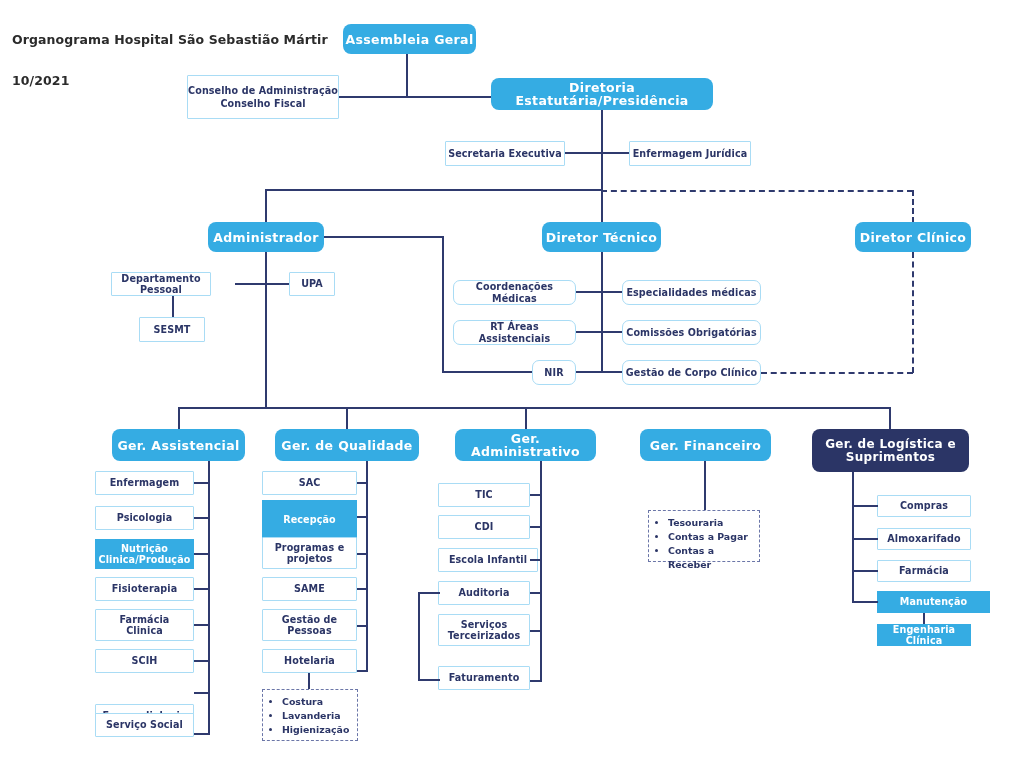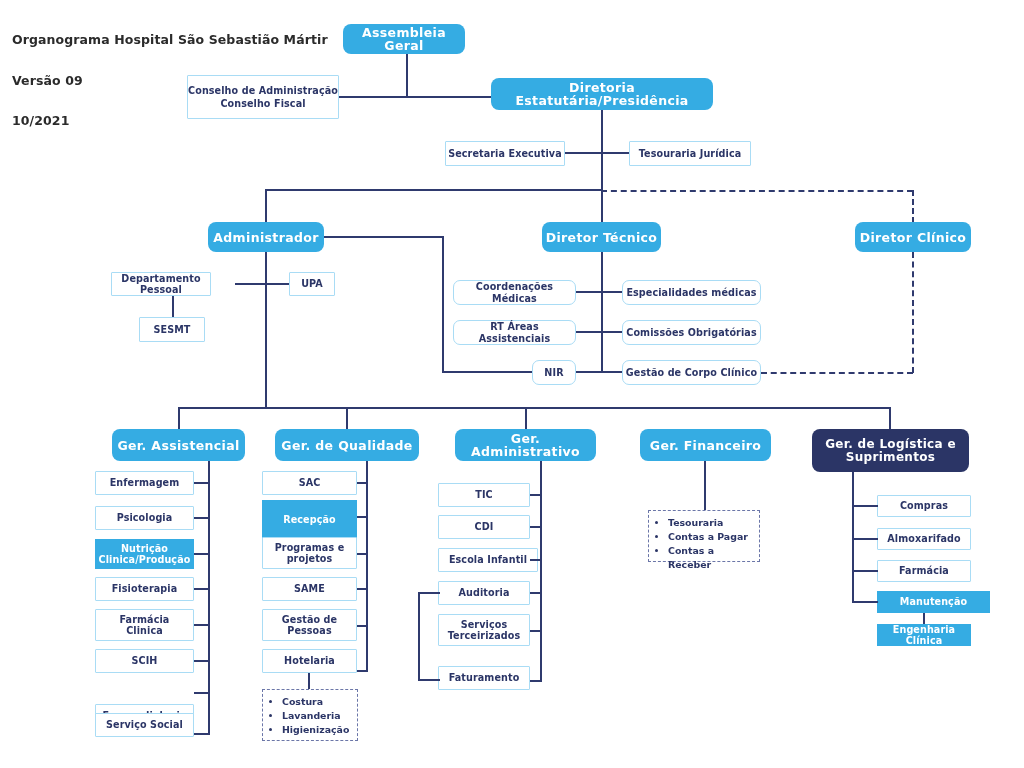"Assembleia Geral" div.node { width: 122px -> 133px }
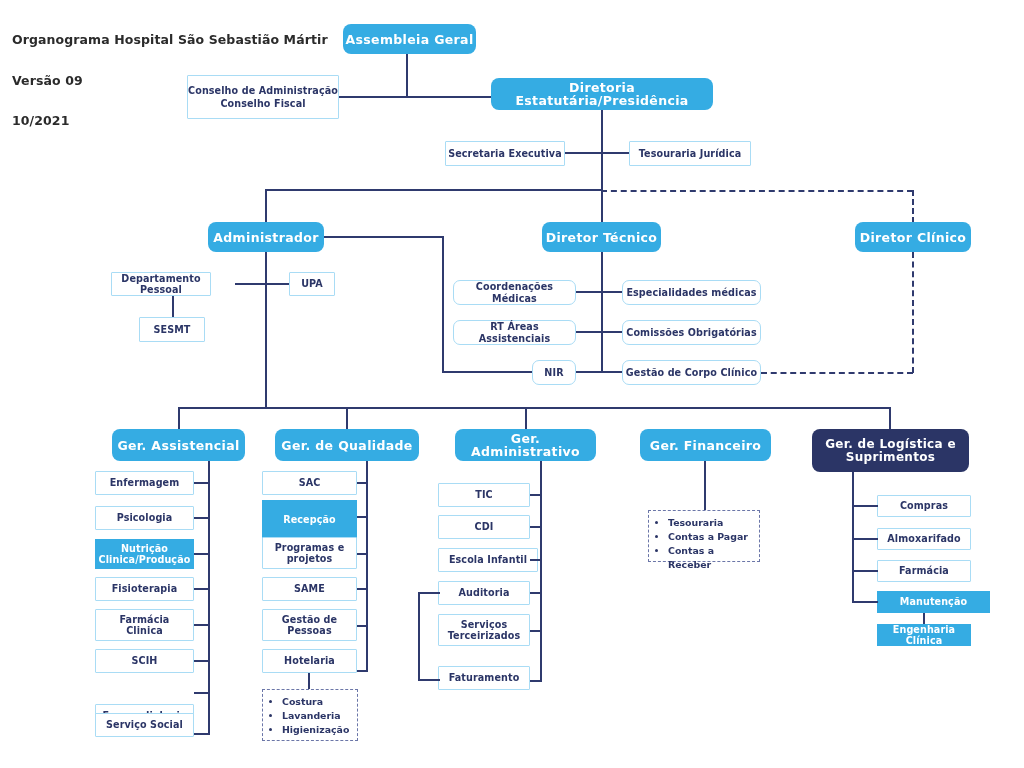"Versão 09" div { html: <div>Versão 09</div> -> none }
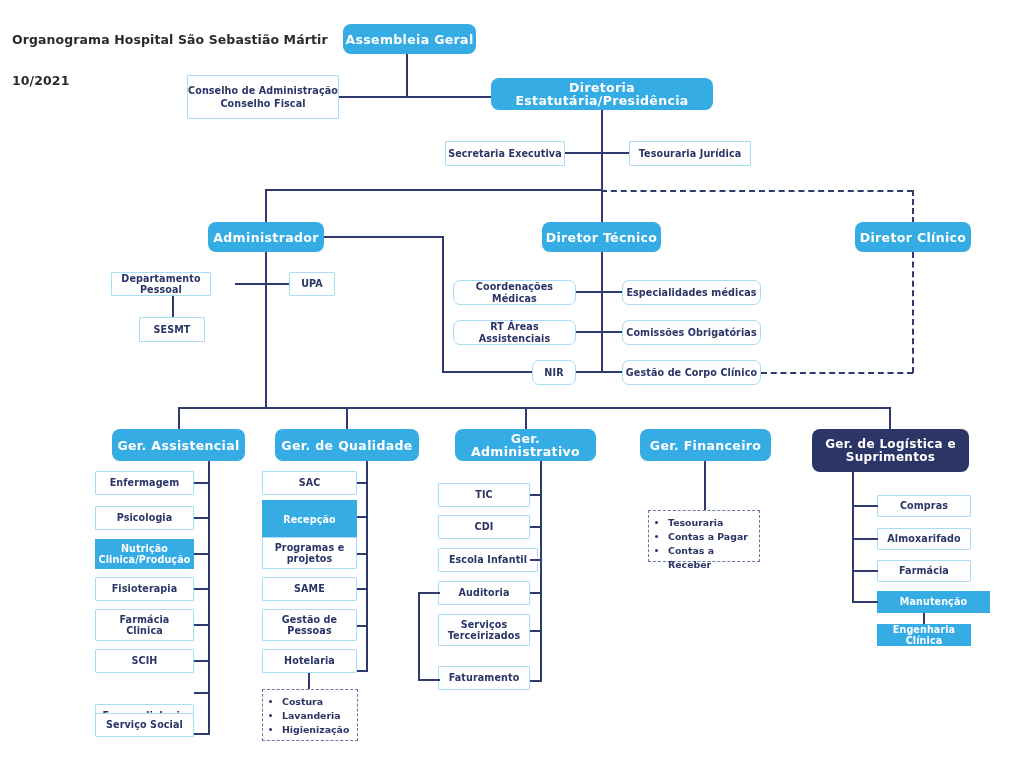"Tesouraria Jurídica" div.node { text: Tesouraria -> Enfermagem }
